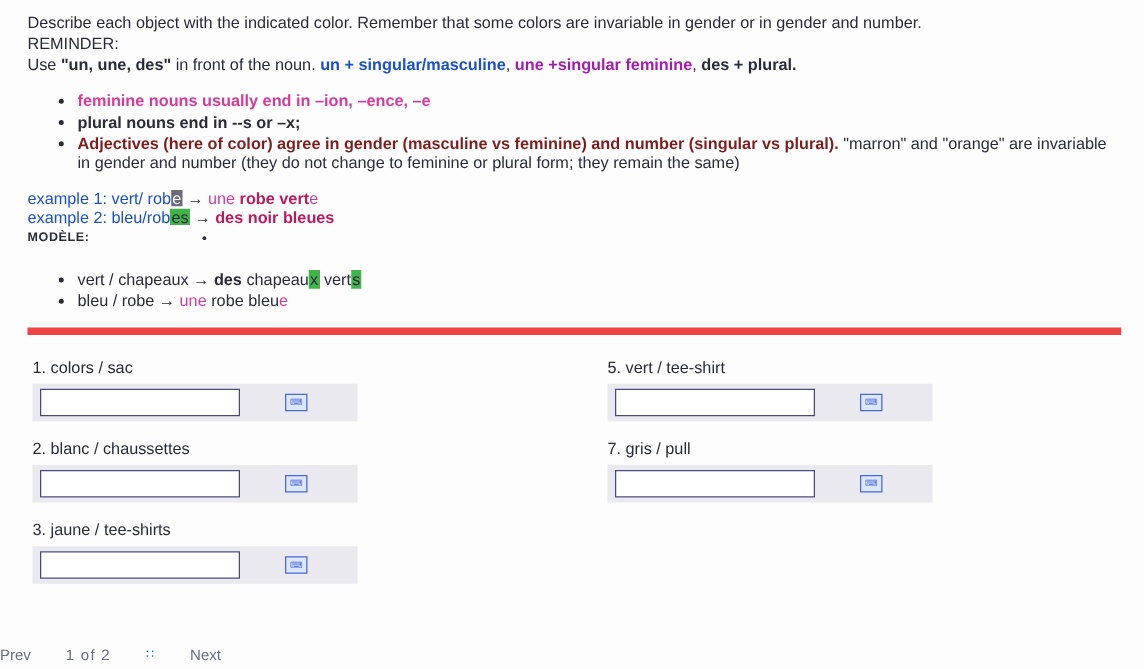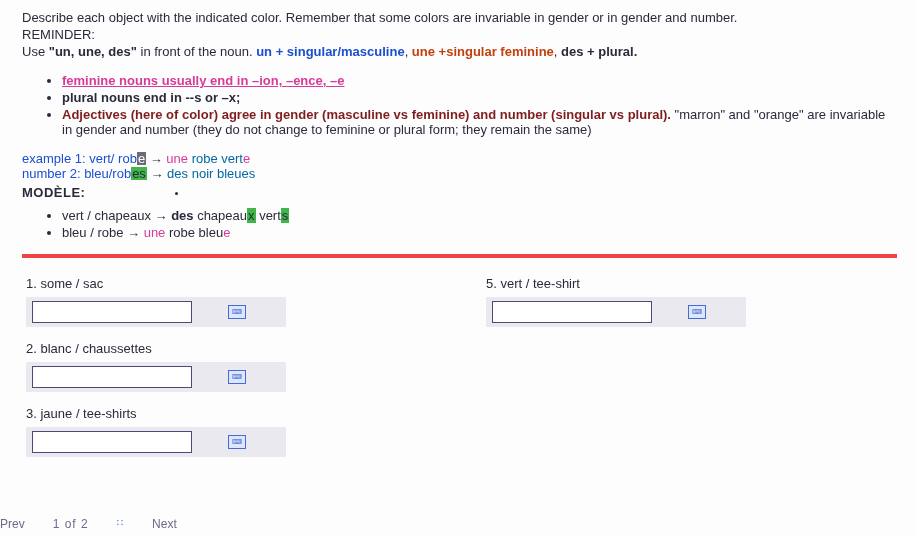"Describe each object with the" .instructions { border-bottom: 4px solid #ef4444 -> 6px solid #ef4444 }
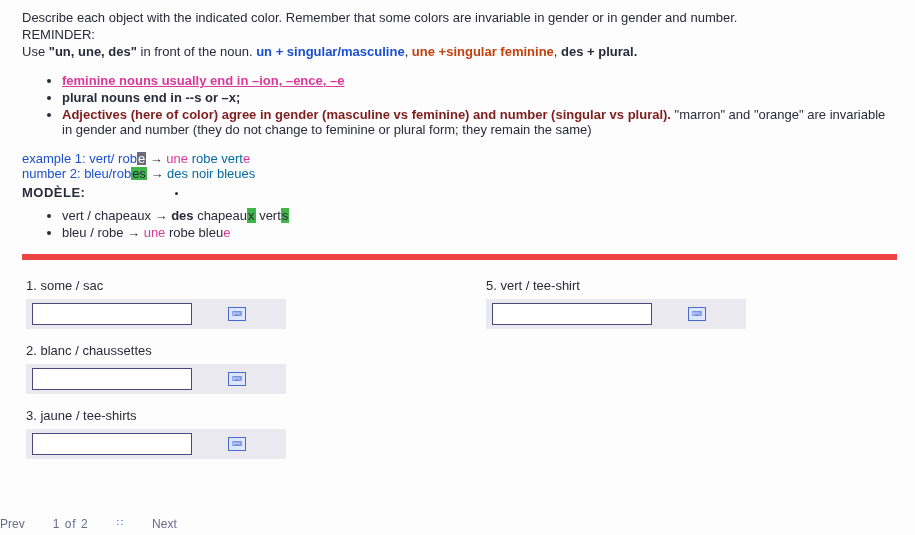"une +singular feminine" .line3 .pink { color: #c2410c -> #a21caf }
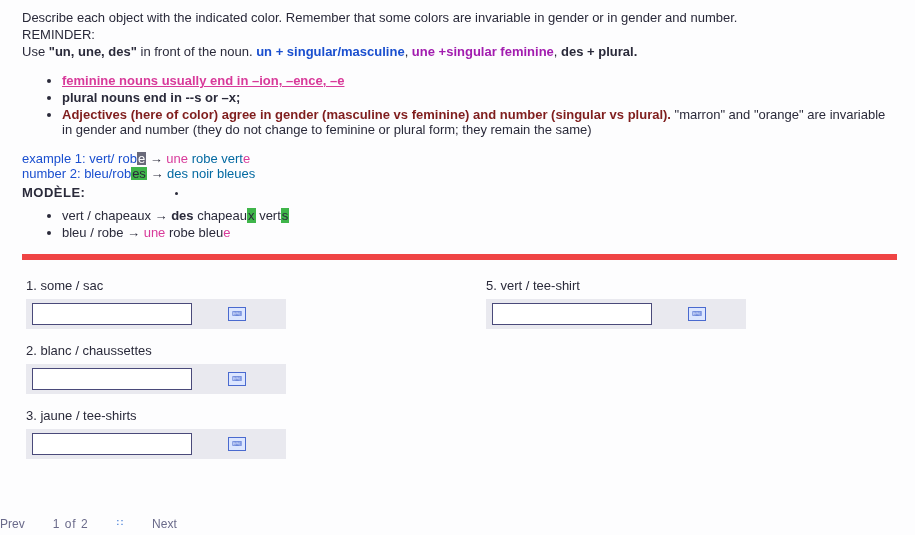"feminine nouns usually end in" .fem { text-decoration: underline -> none }
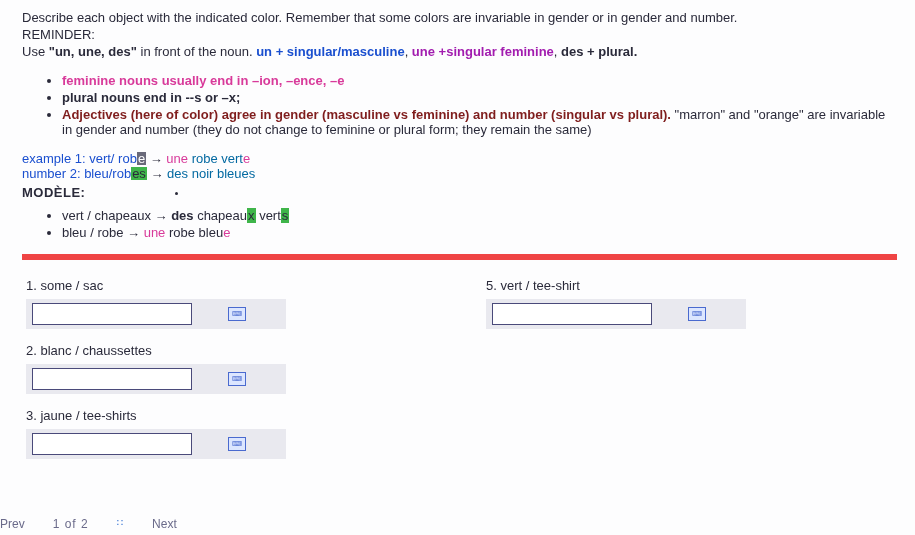"robe vert" .examples .des-txt { color: #0369a1 -> #be185d; font-weight: 400 -> 700 }
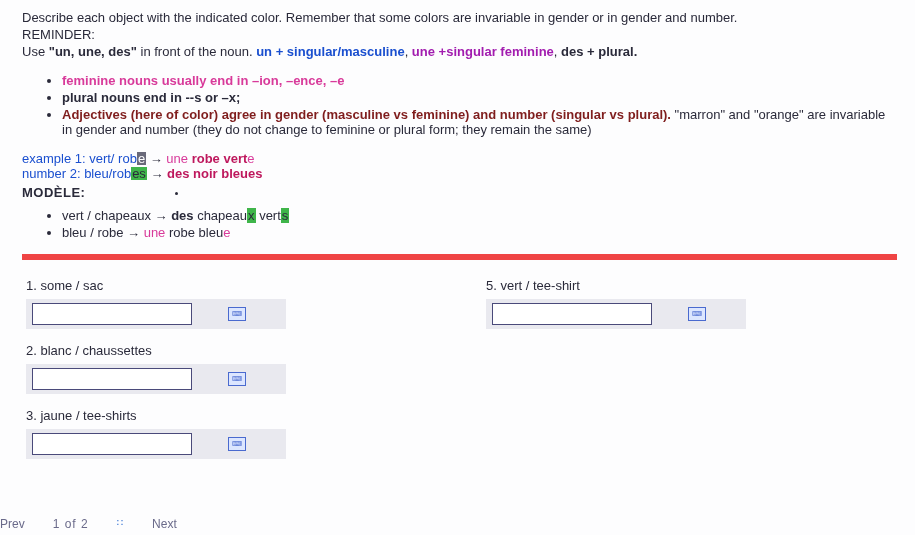"number 2: bleu/rob" span { text: number -> example }
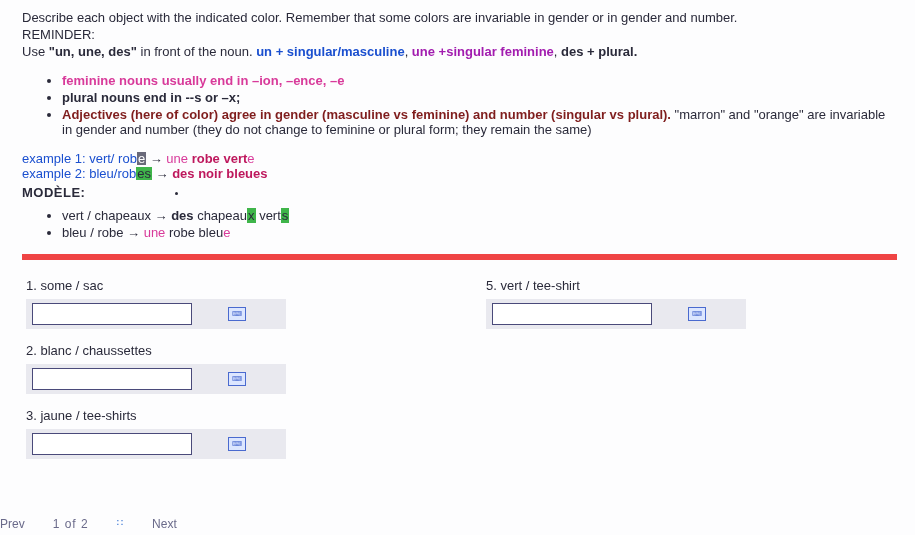"MODÈLE:" .modele-lbl { font-size: 13px -> 10px; margin: 4px 0 8px 0 -> 4px 0 20px 0 }
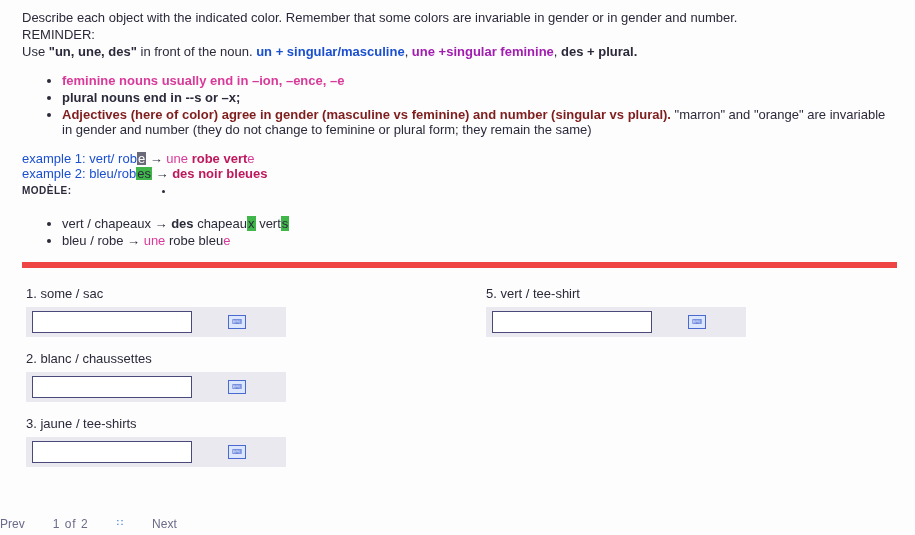"some / sac" span { text: some -> colors }
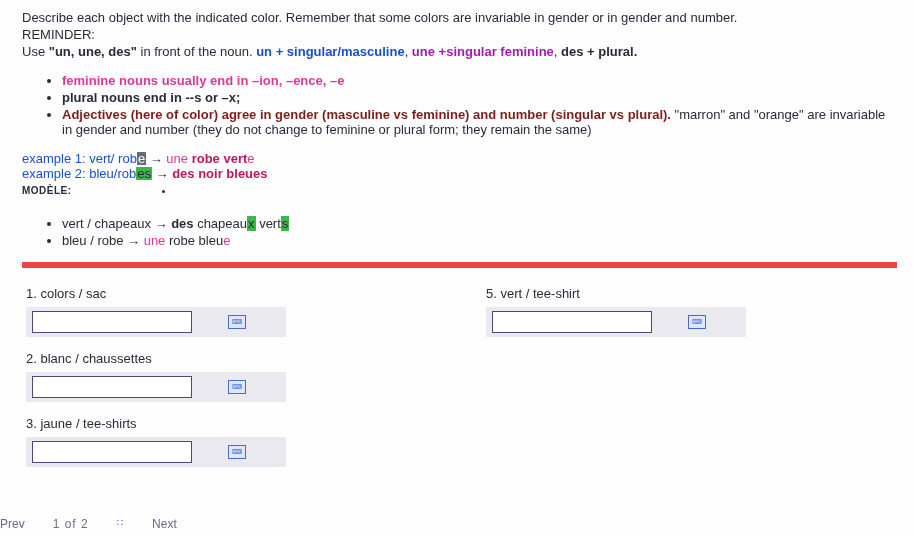"7. gris / pull" div.qrow { html: none -> <div> <div><span>7.</span> <span>gris / pull</span></div> <div> <input> <span>⌨</span> </div> </div> }
